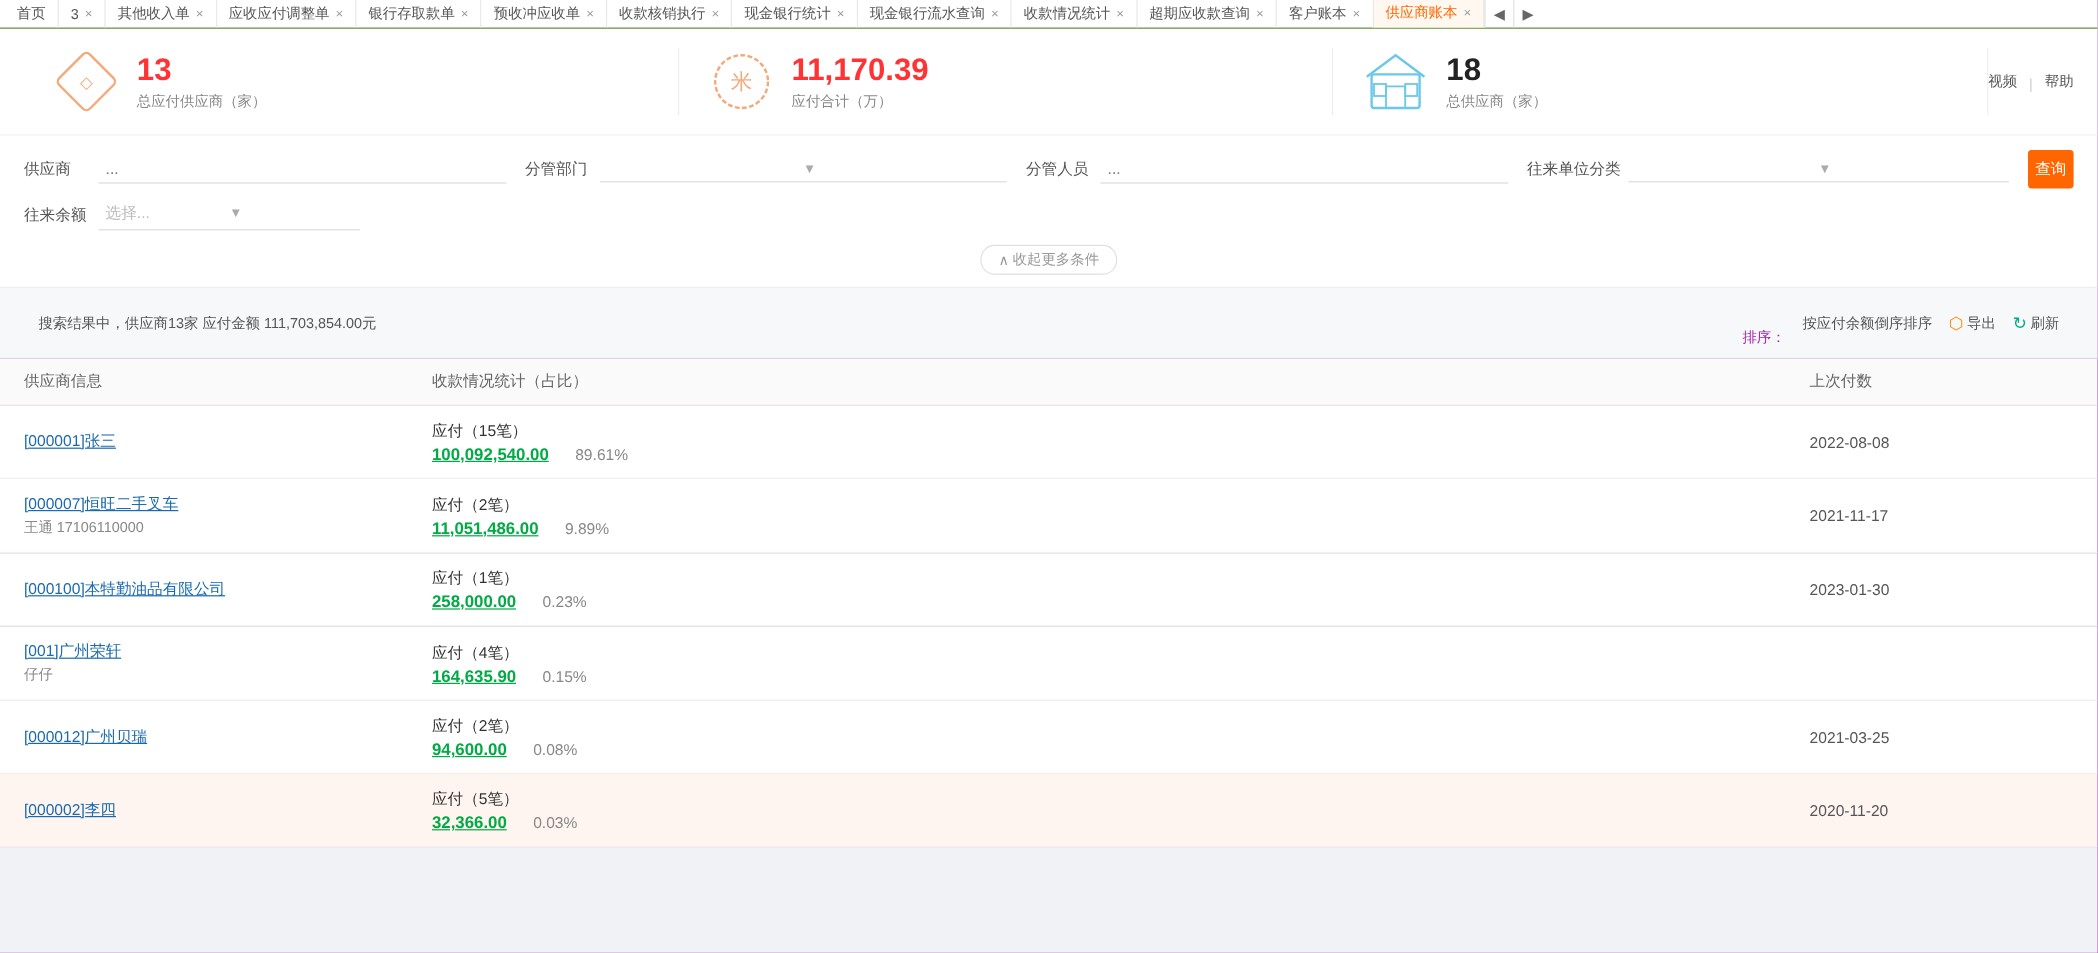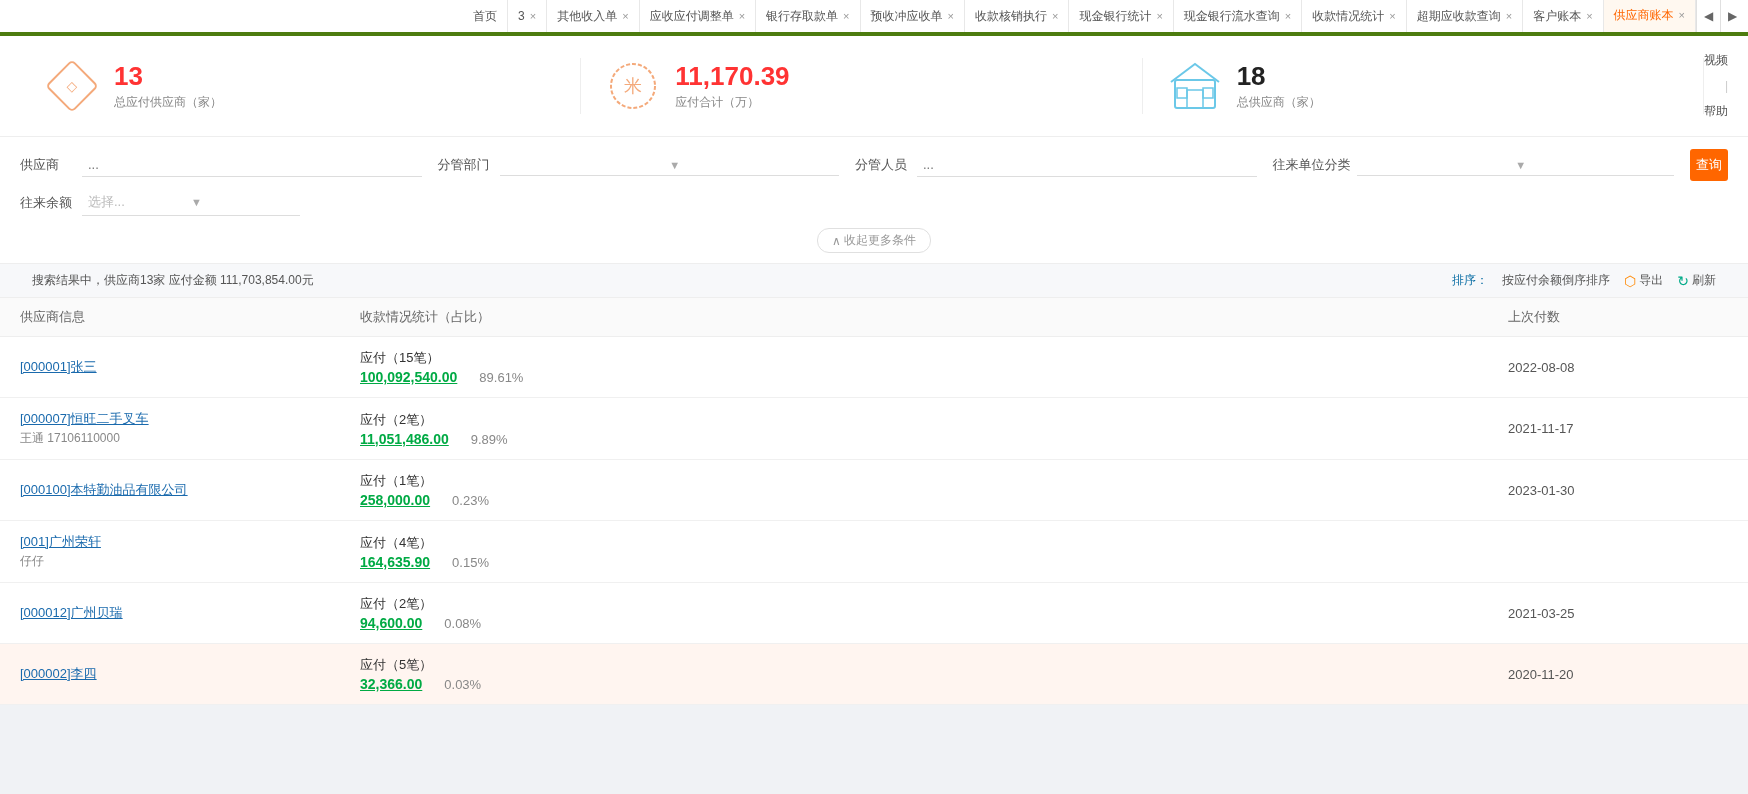"首页" .top-nav { border-bottom: 4px solid #4d7c0f -> 1px solid #4d7c0f; height: 36px -> 24px; justify-content: flex-end -> none }
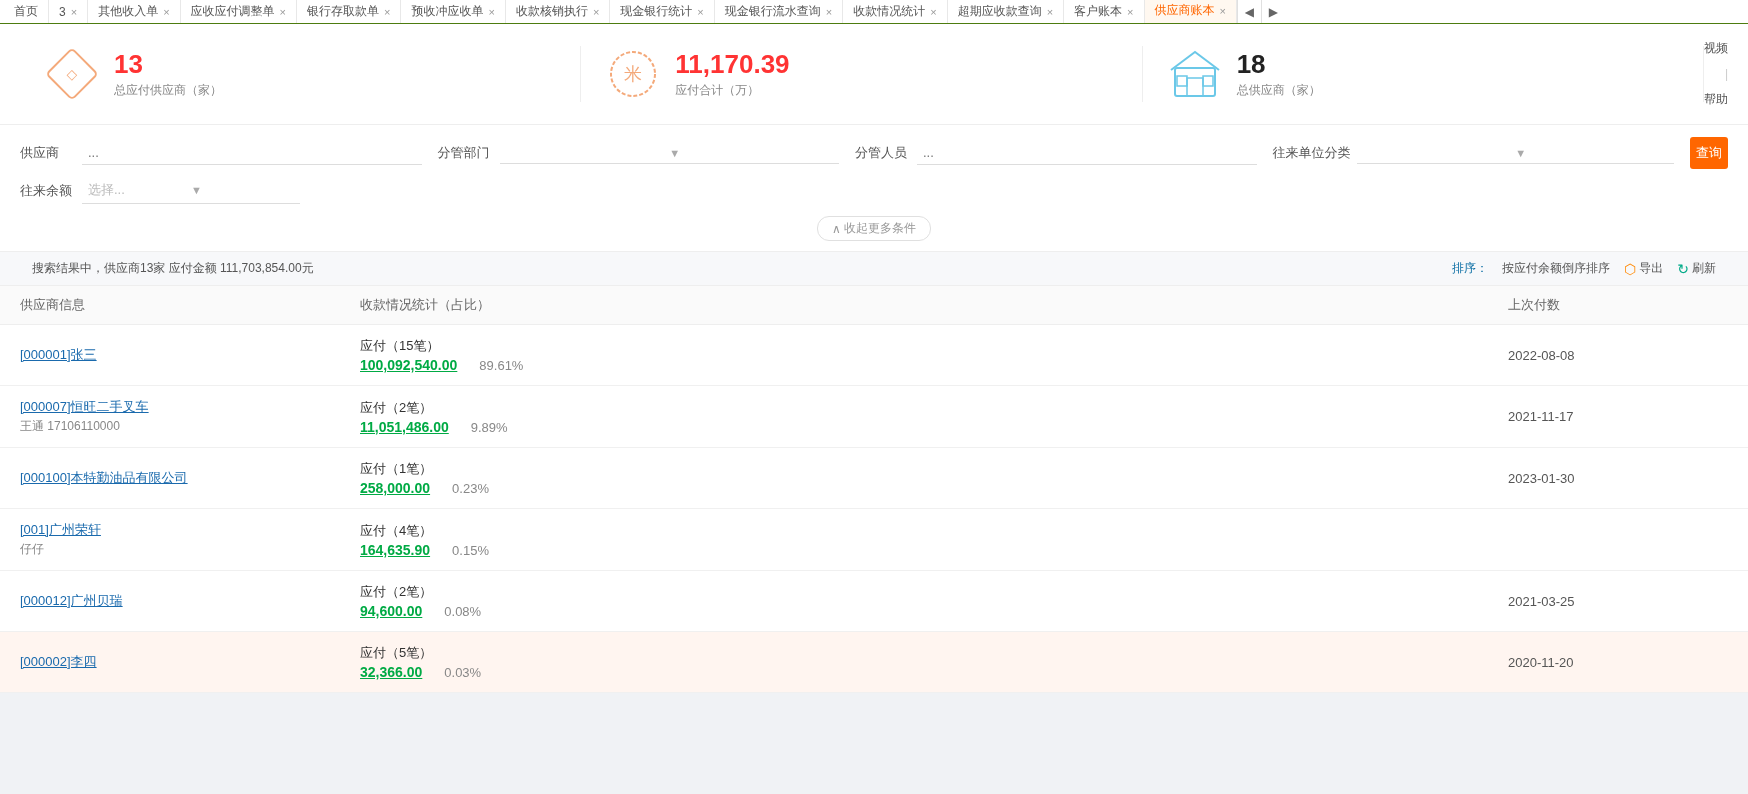"视频" .summary-links { flex-direction: column -> none }
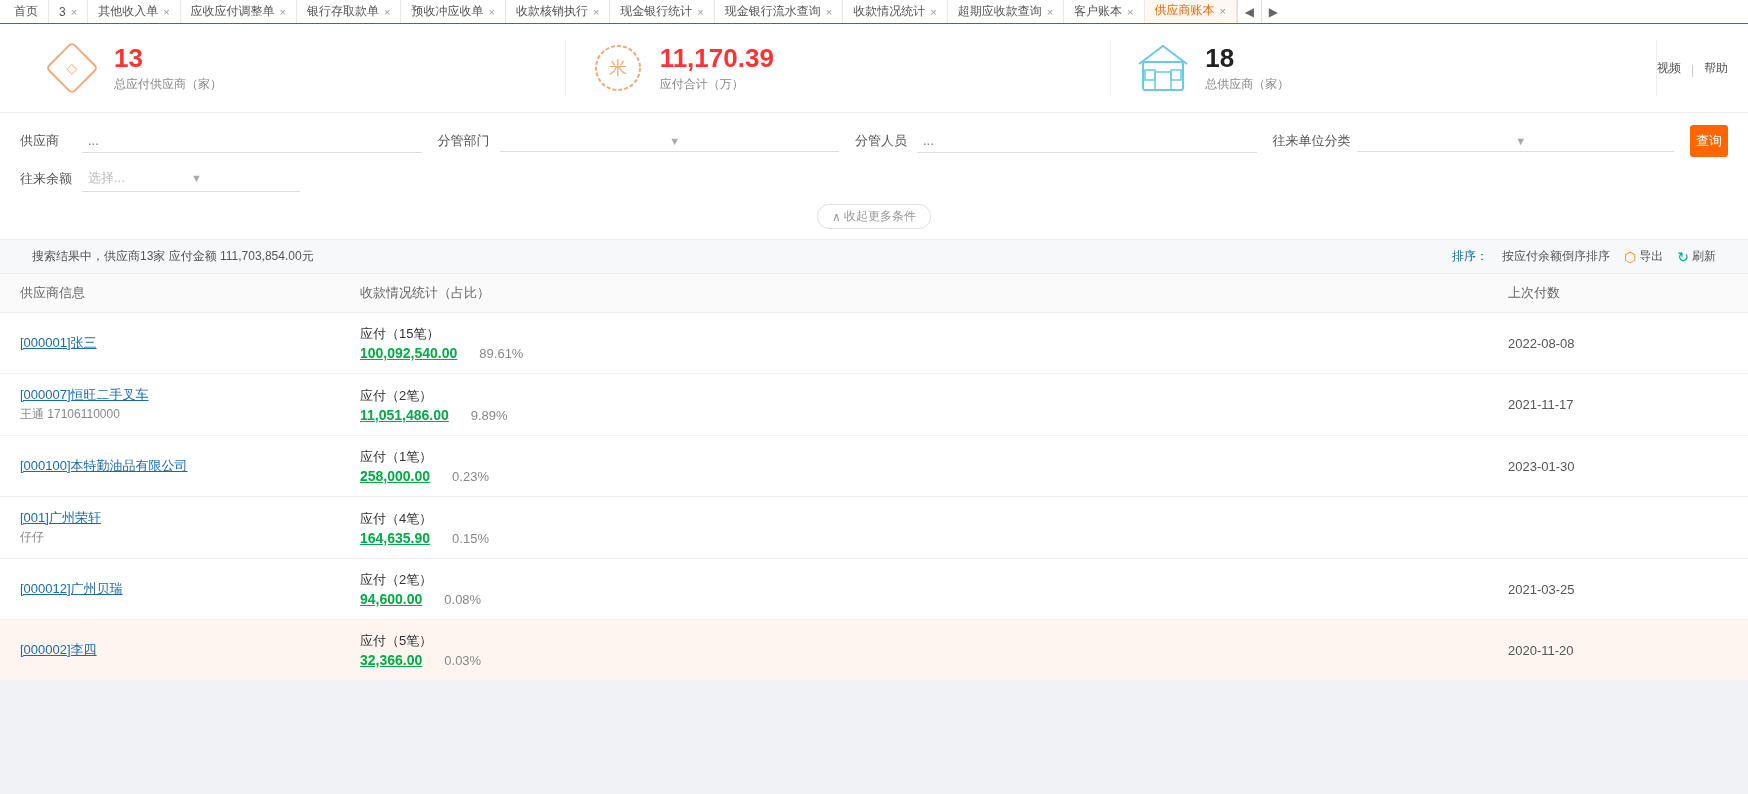"排序：" .result-bar .sort-label { color: #0369a1 -> #a21caf; margin-top: none -> 25px }
